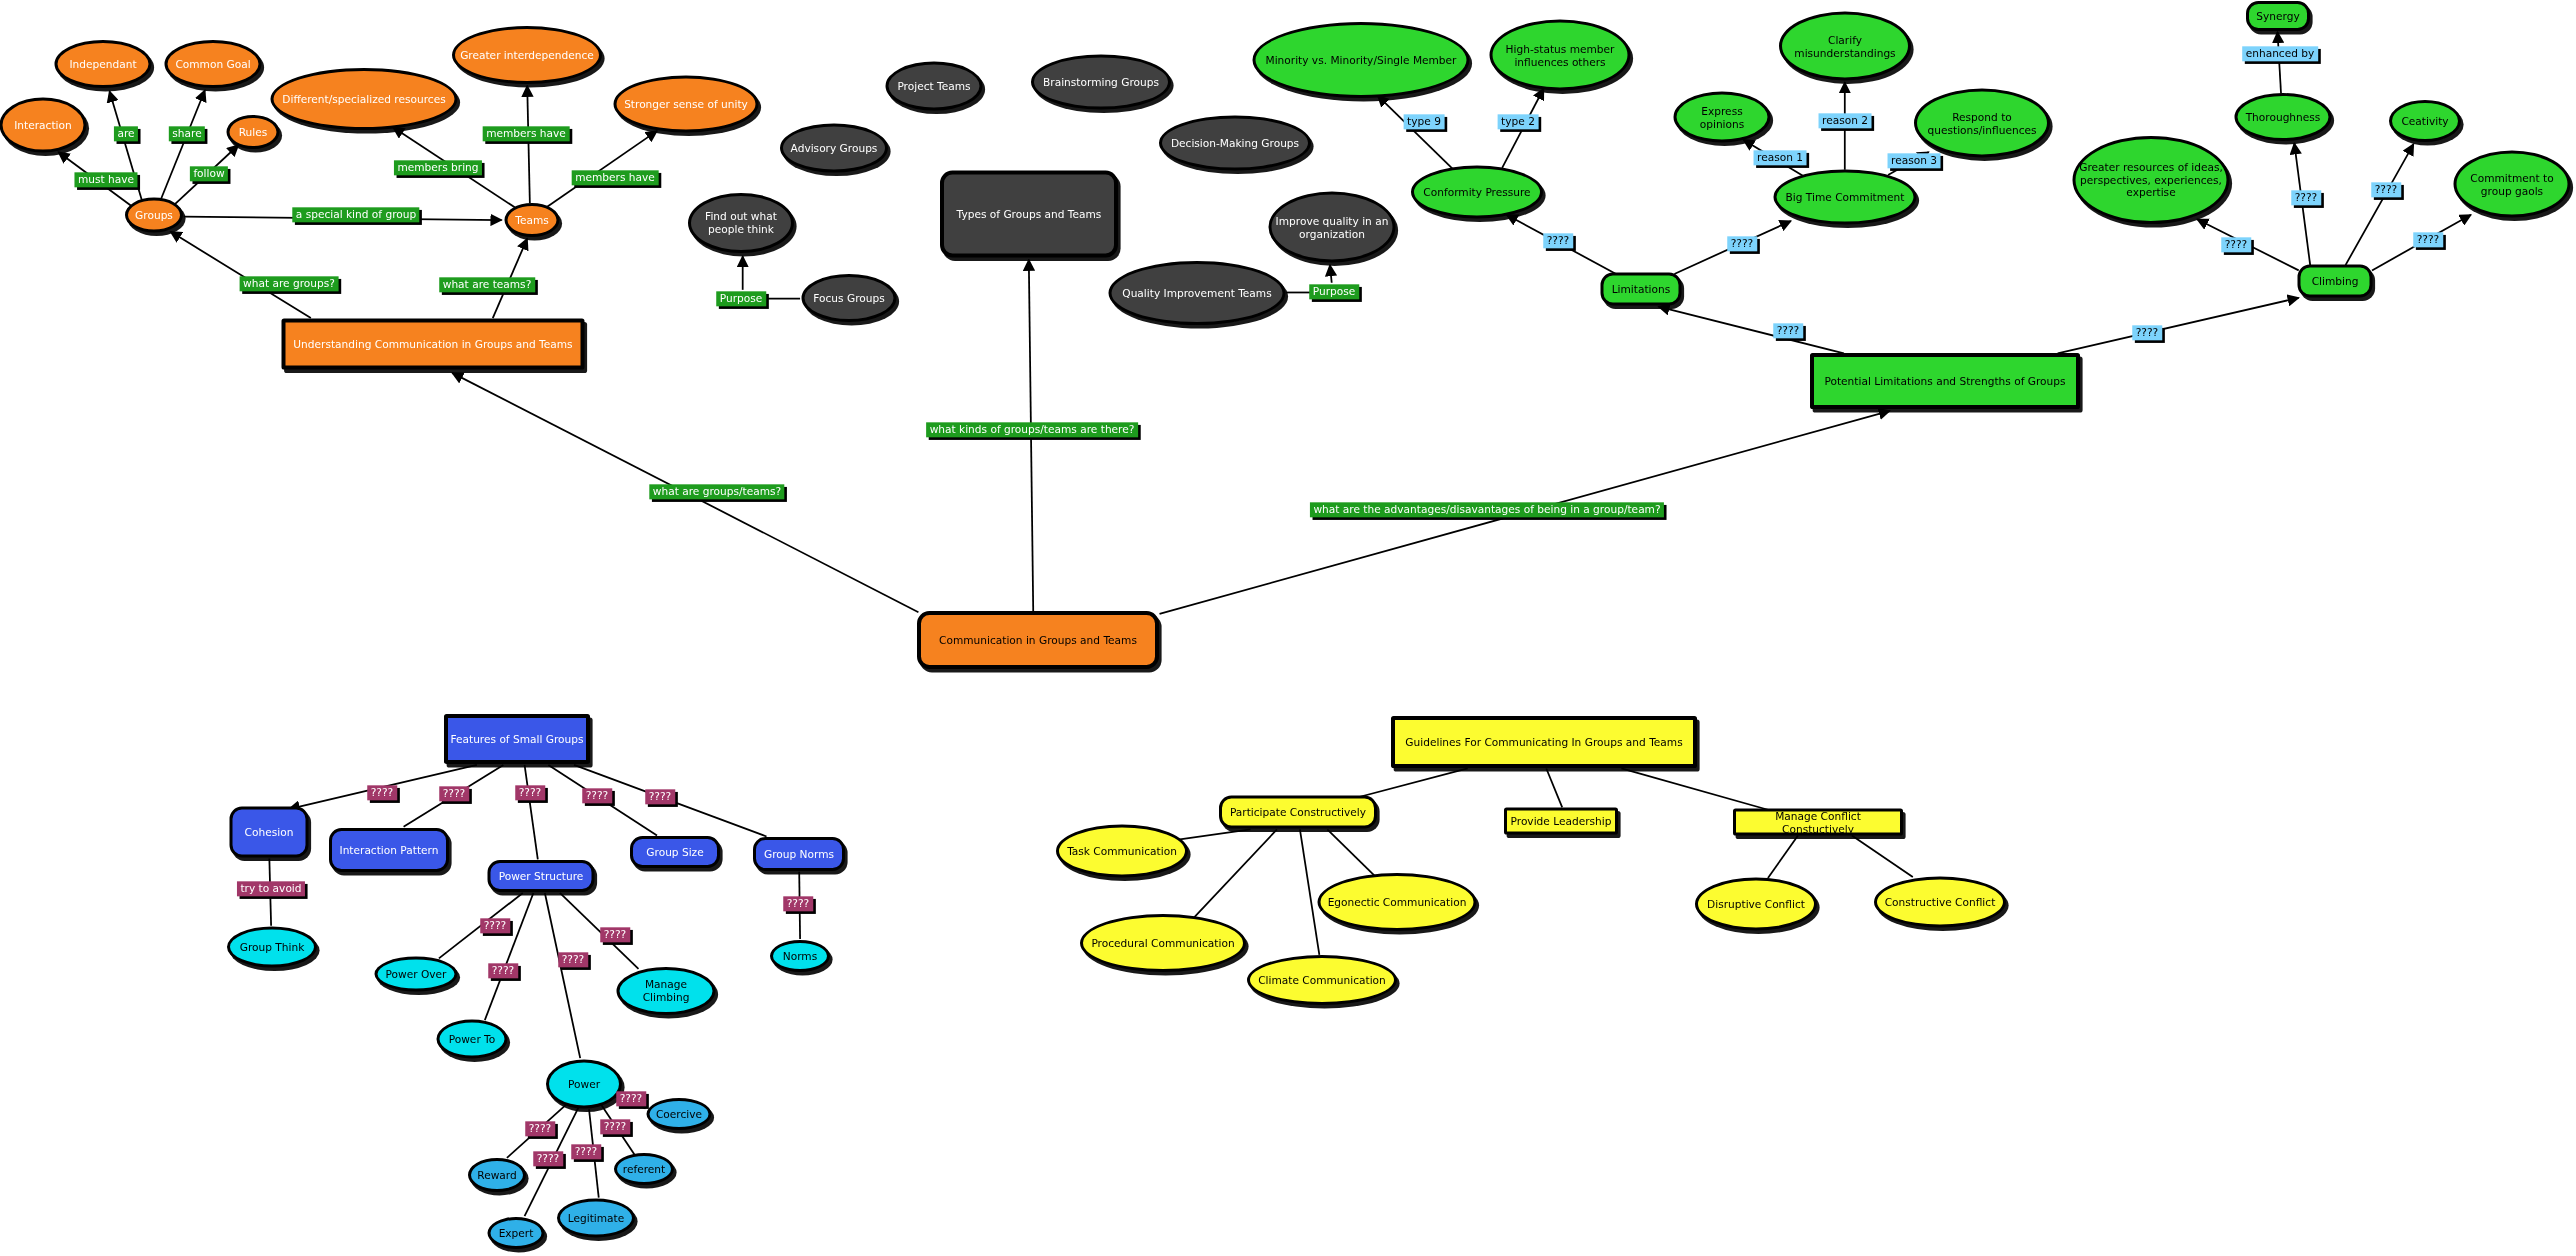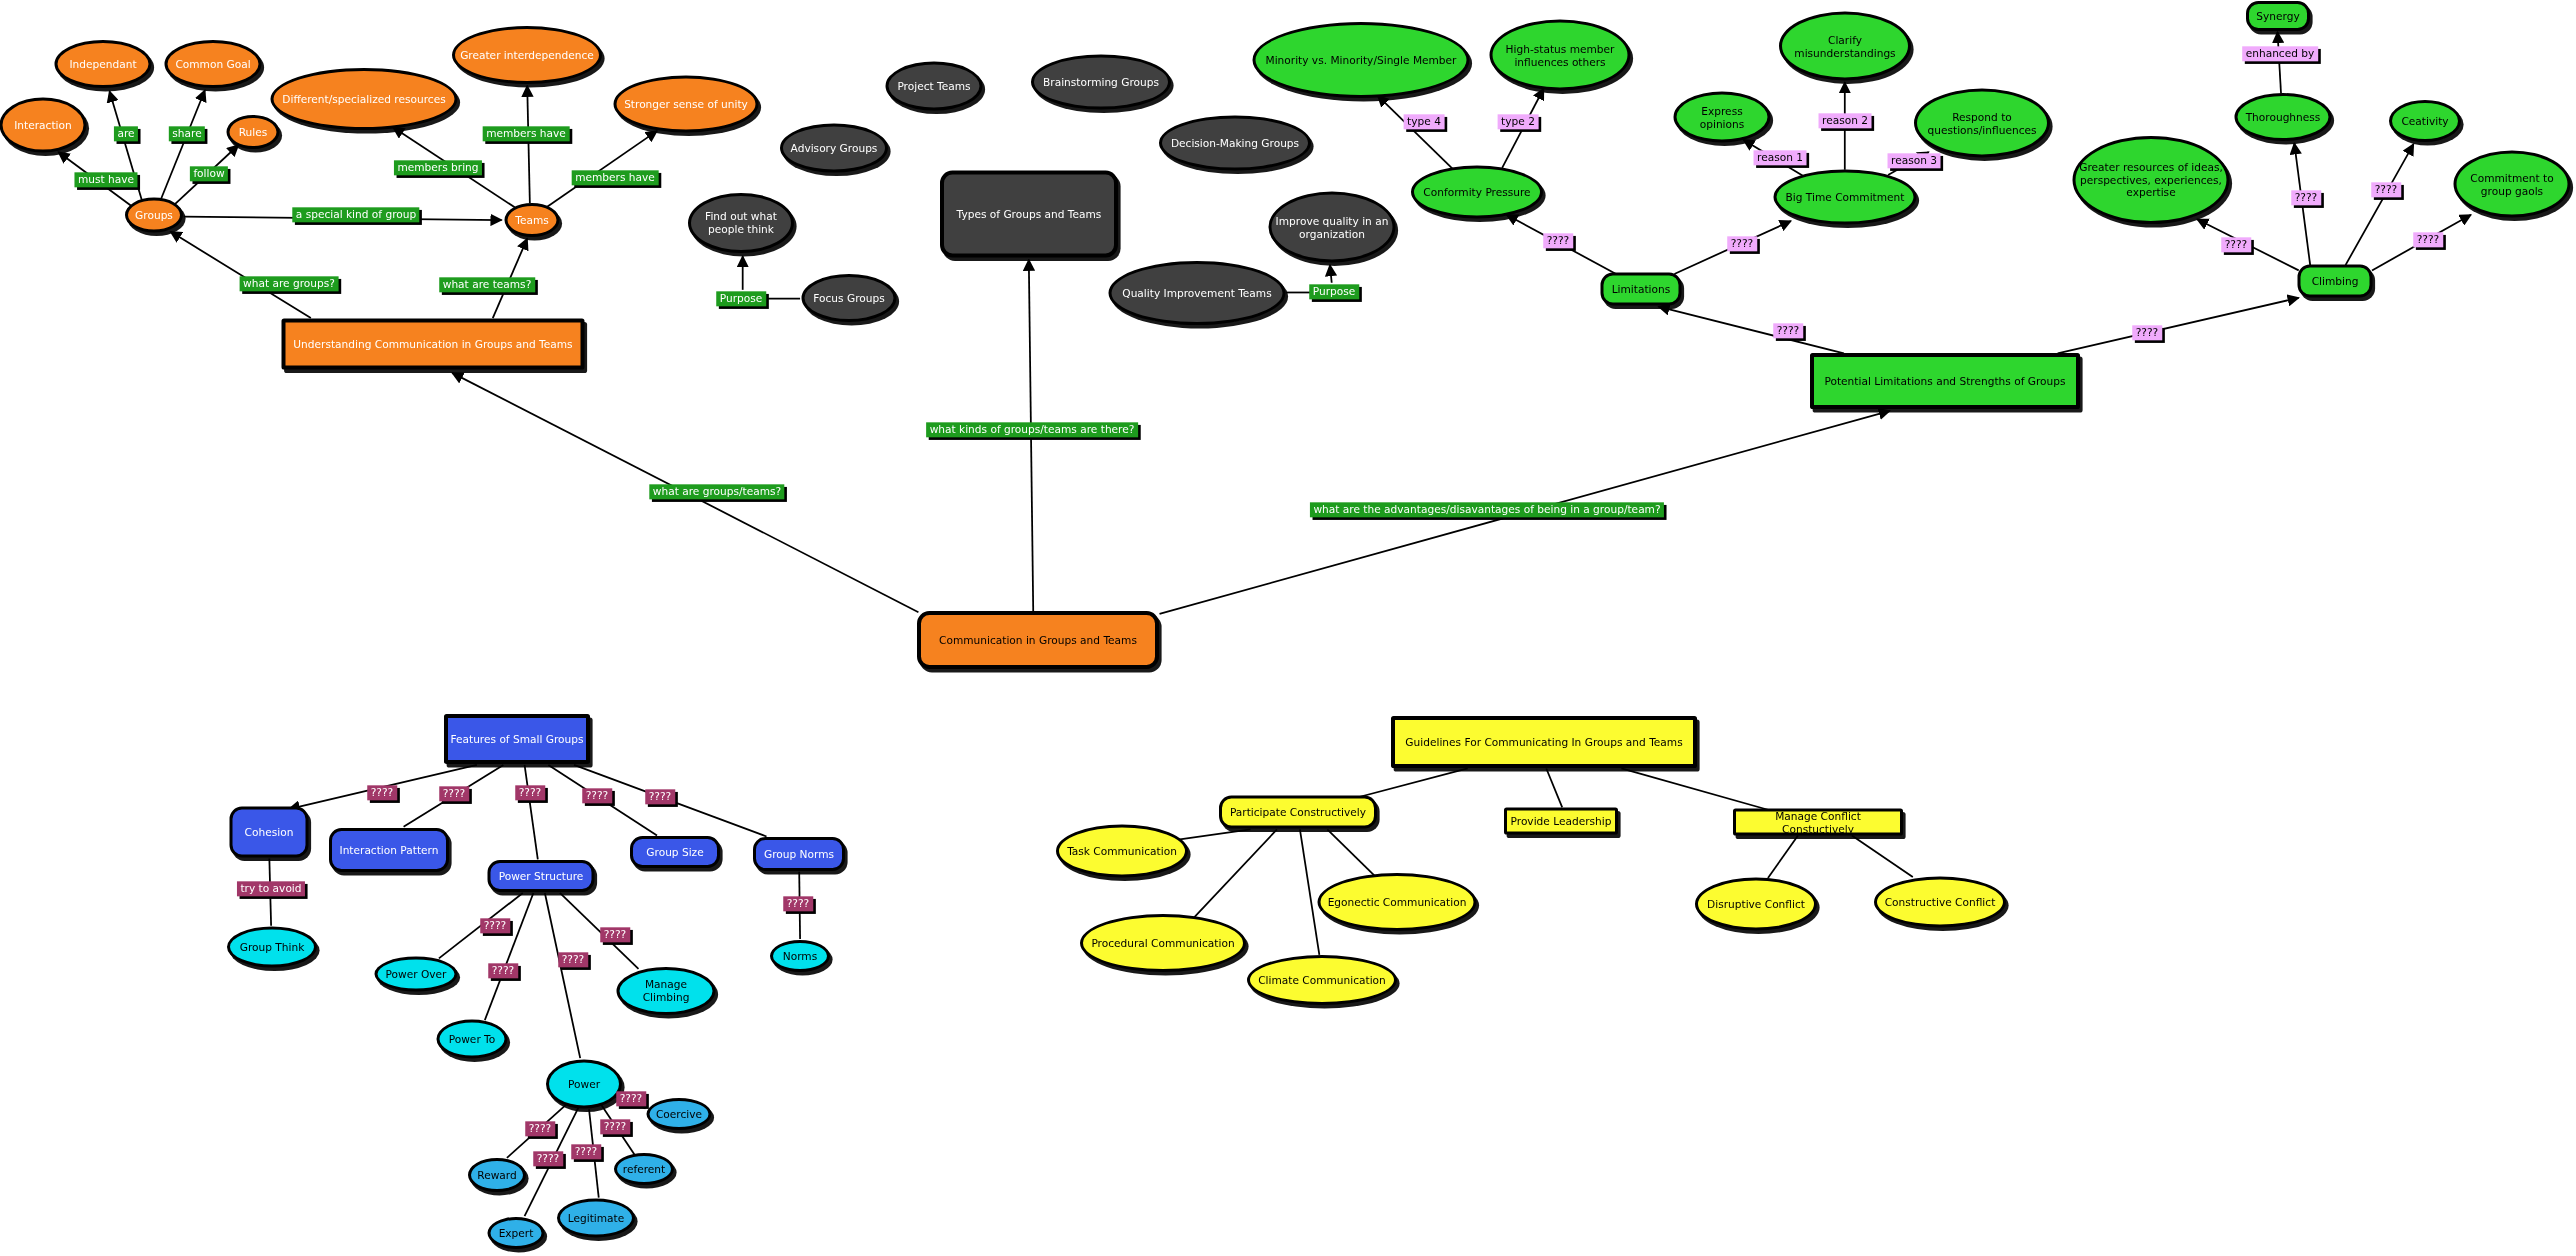"enhanced by" .l-white { background: #f0abfc -> #7dd3fc }
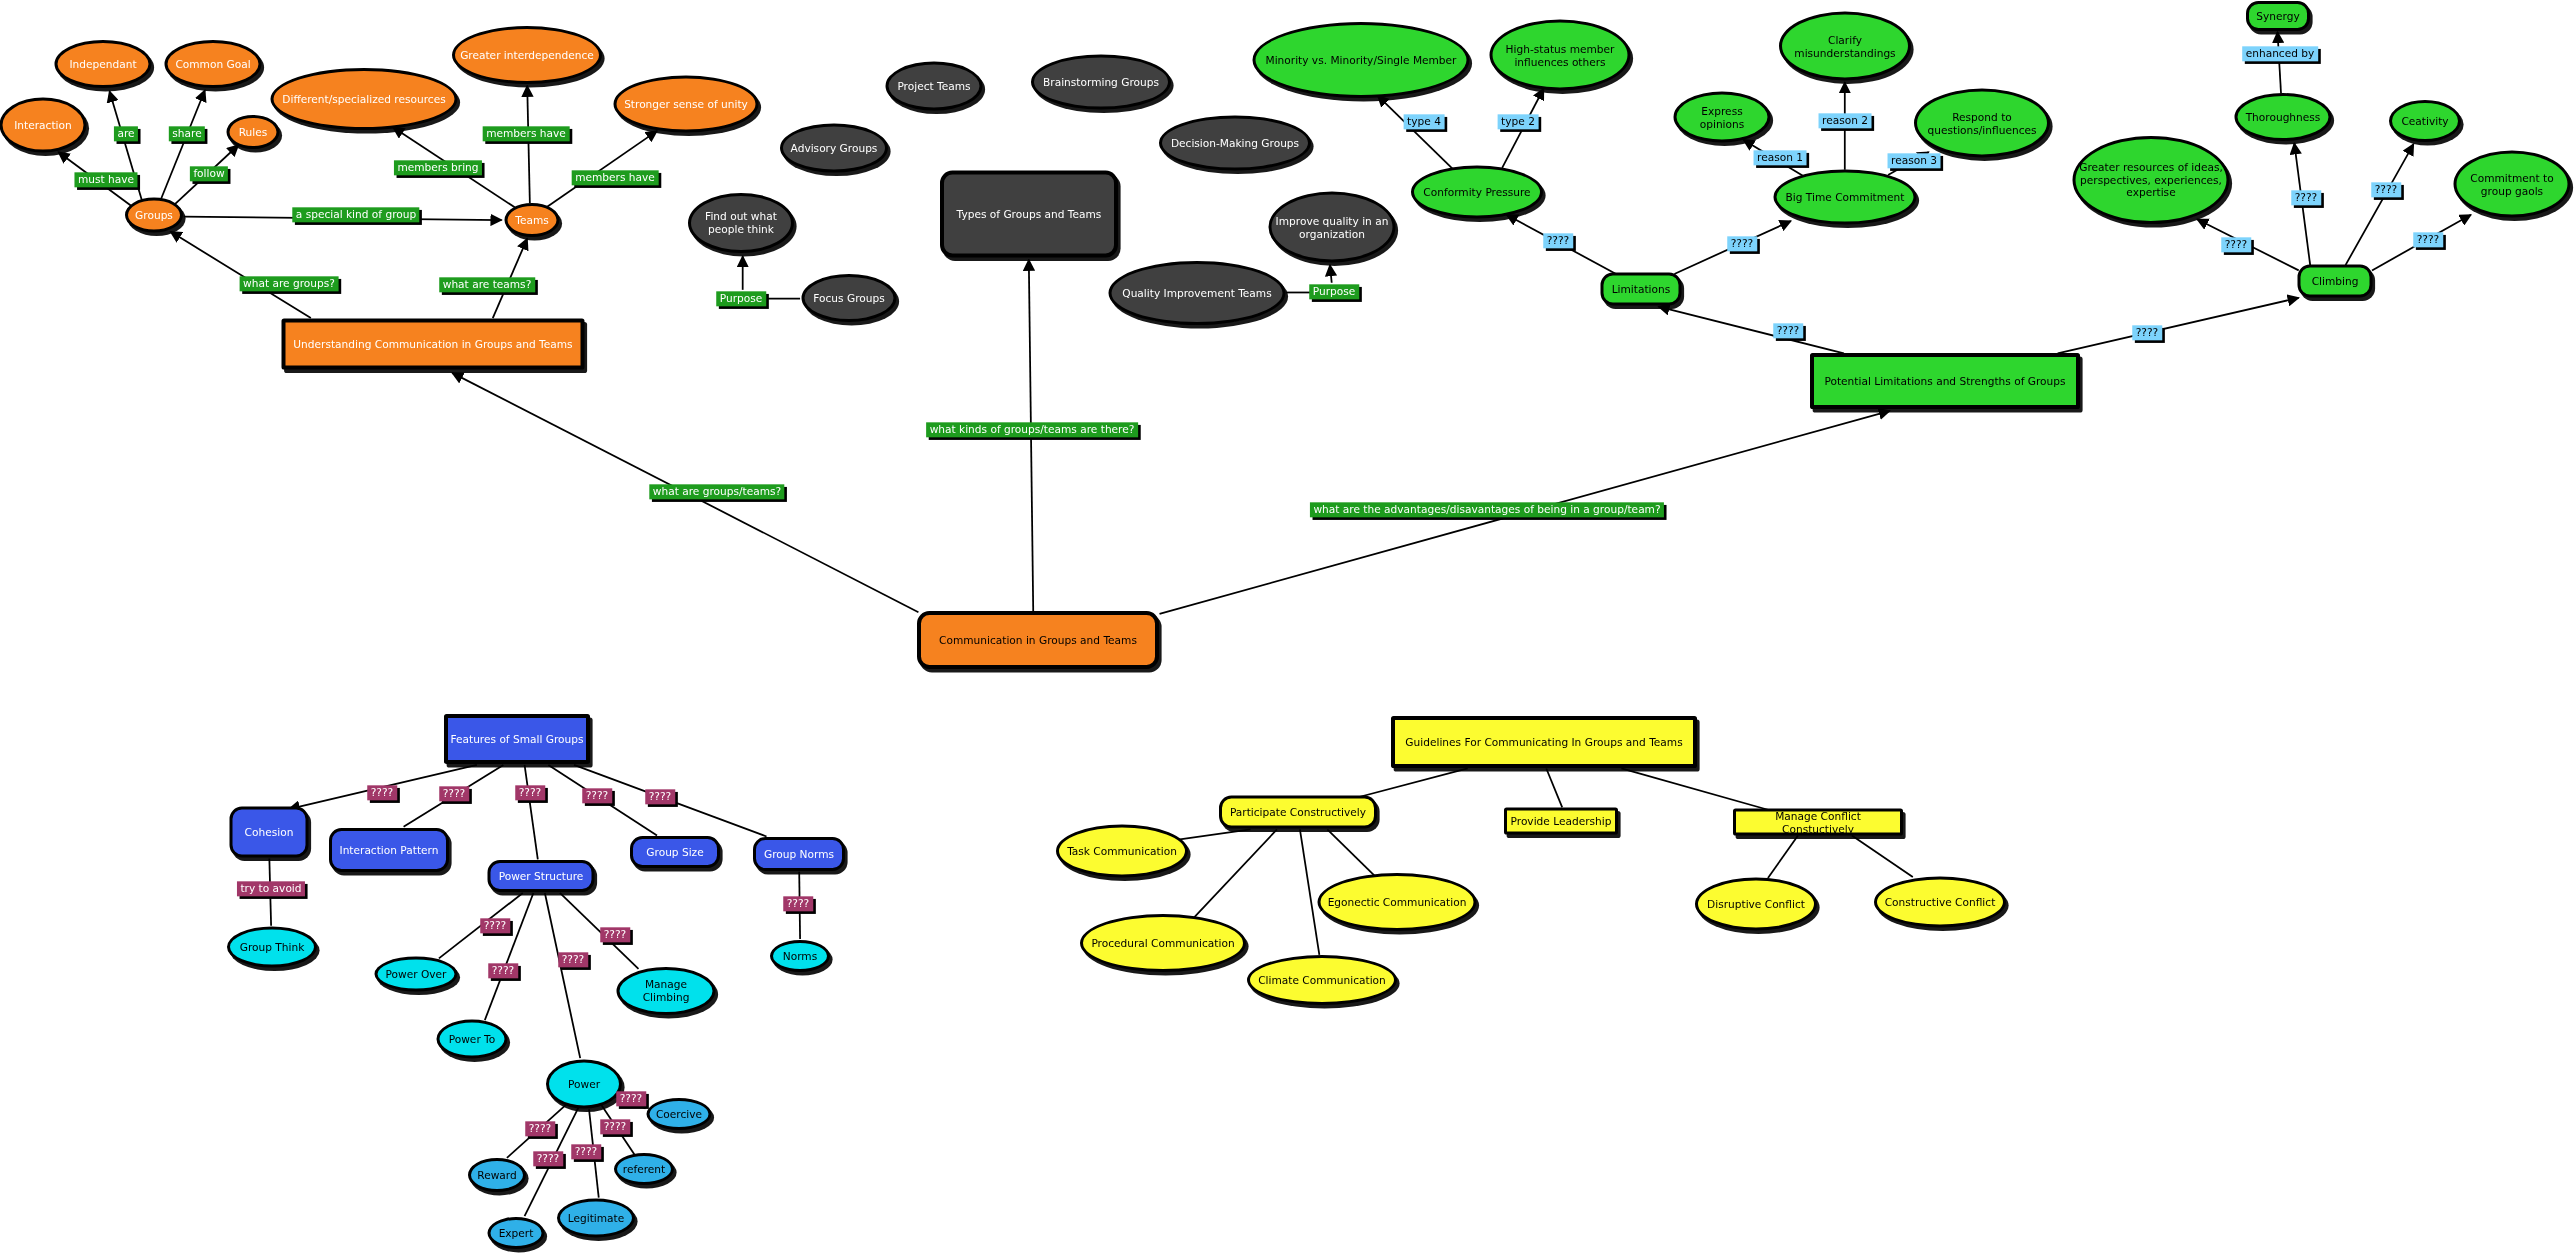"type 4" div.elabel { text: 4 -> 9 }
